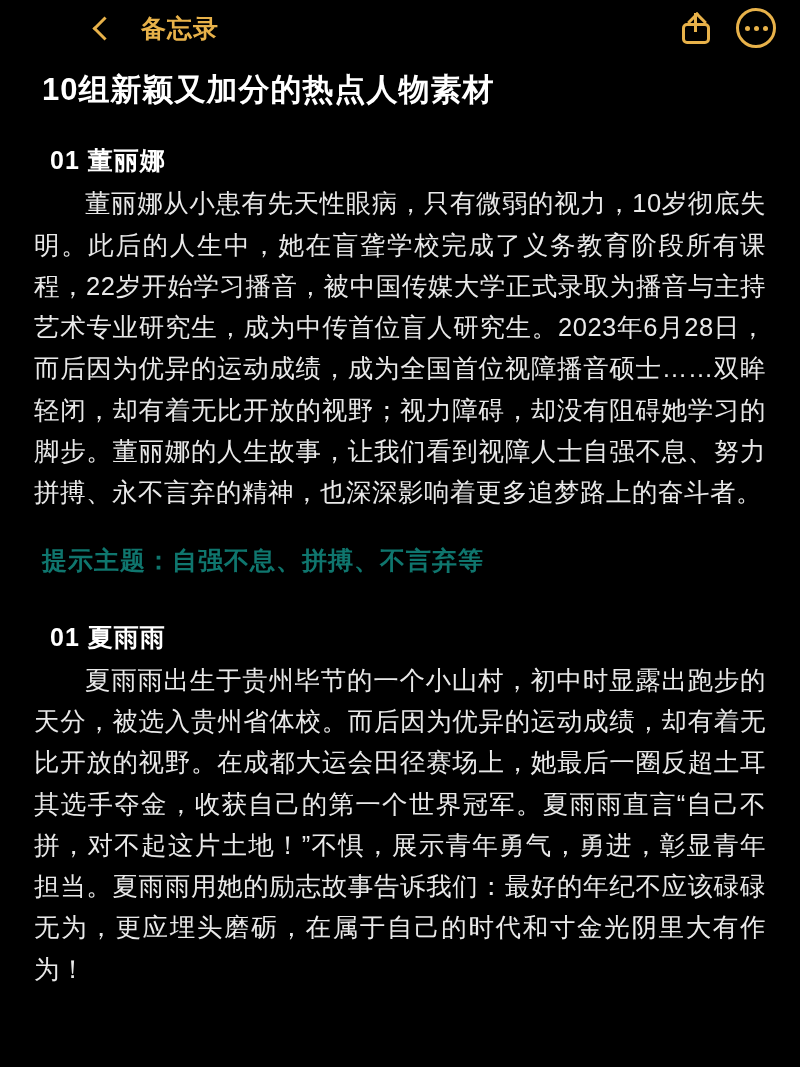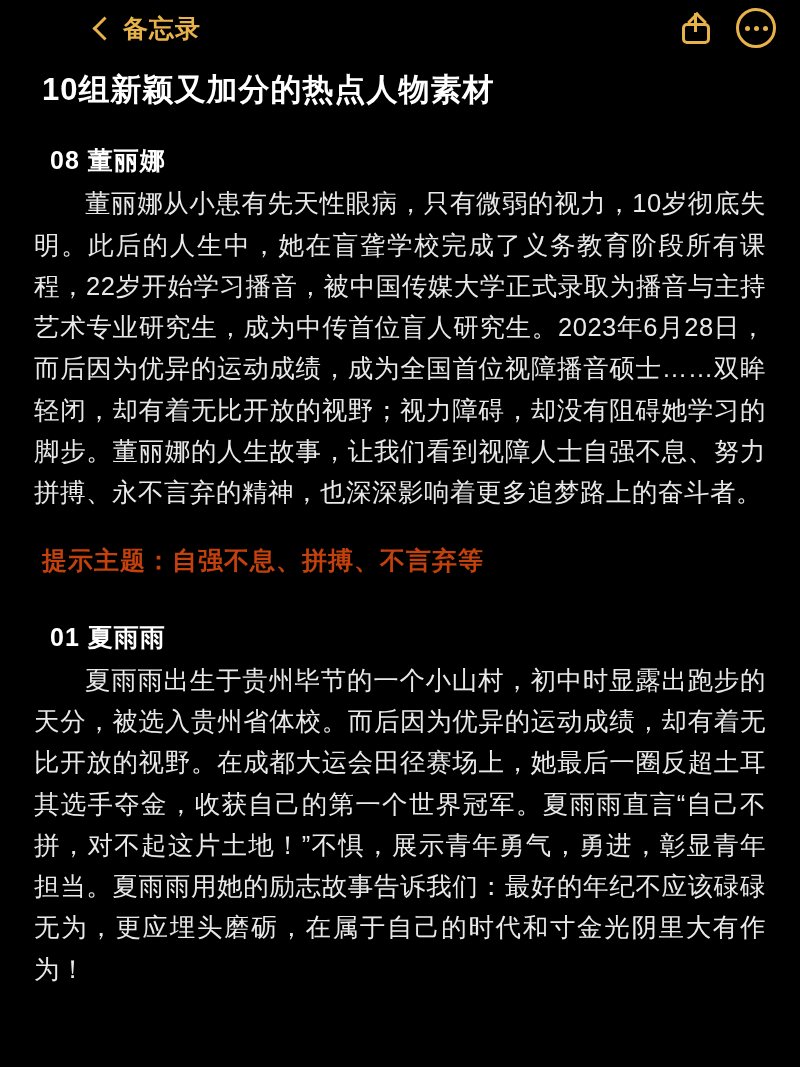"备忘录" .nav-back { gap: 10px -> 28px }
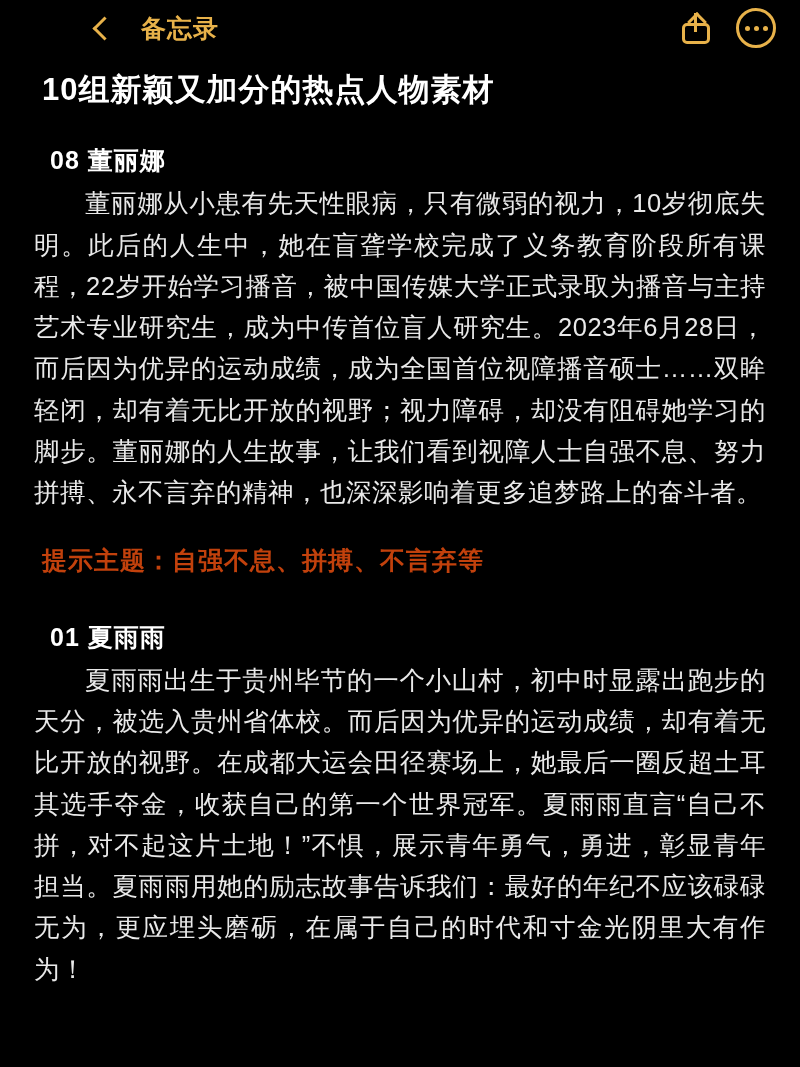"08 董丽娜" div.section-heading { text: 08 -> 01 }
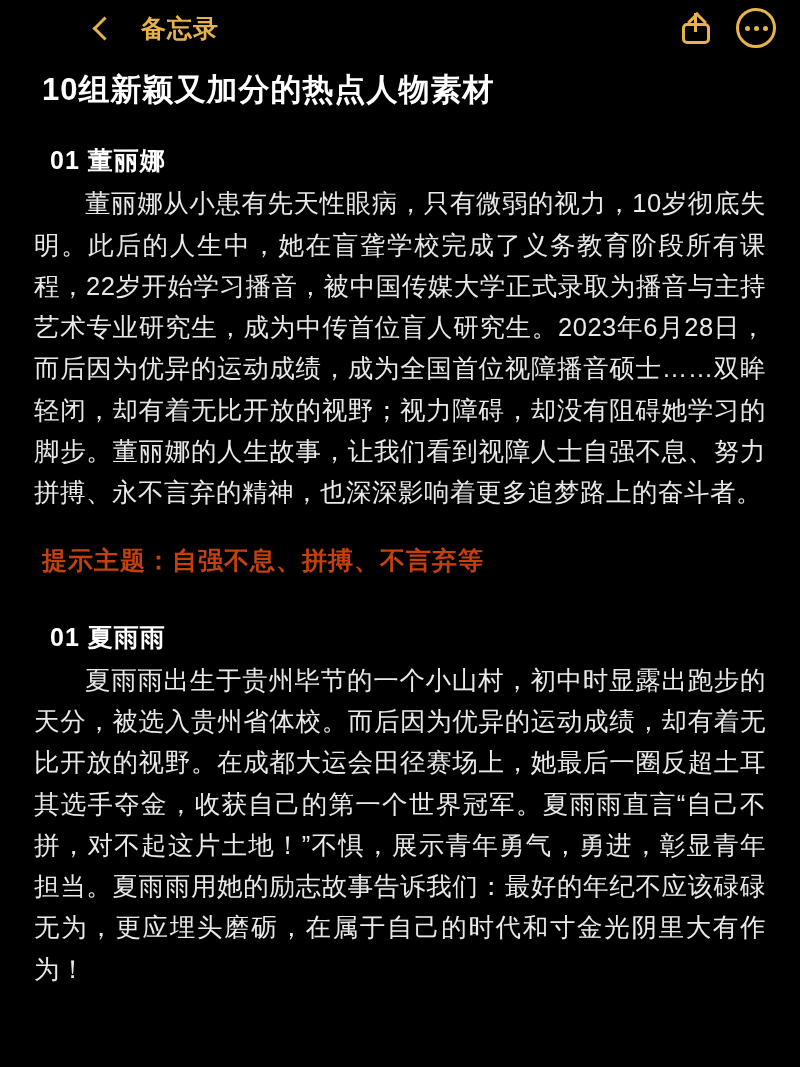"提示主题：自强不息、拼搏、不言弃等" .prompt-line { color: #c2410c -> #0f766e }
